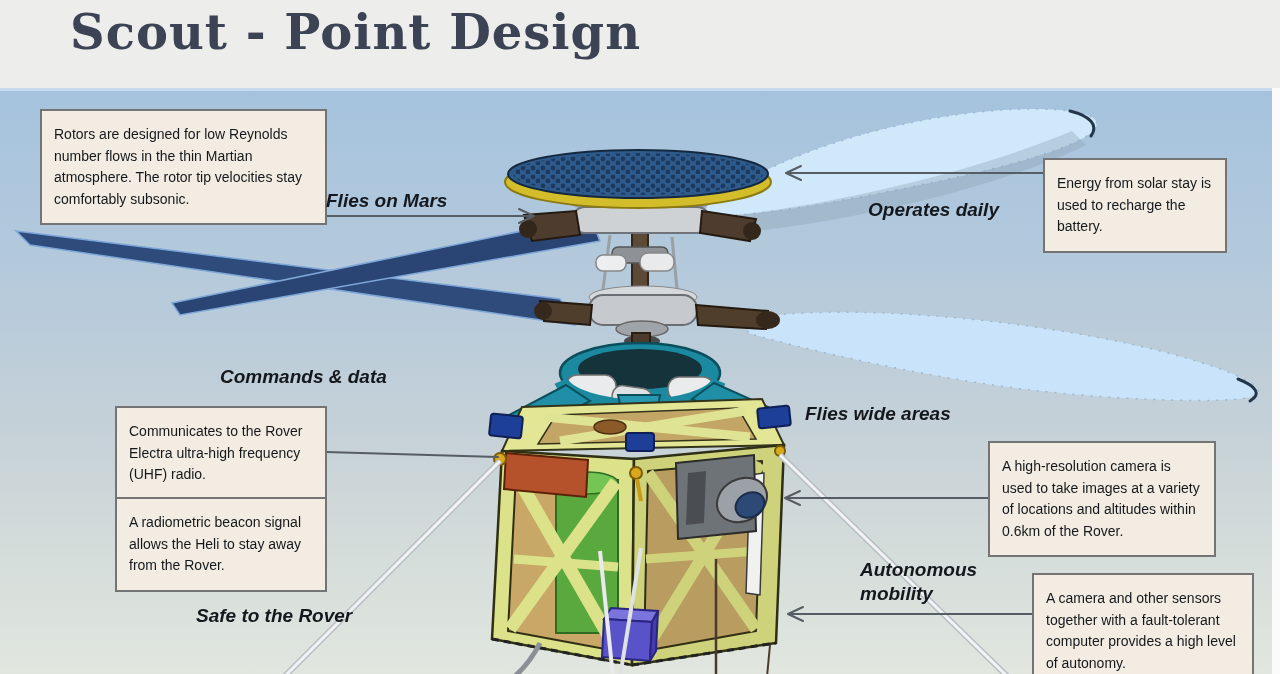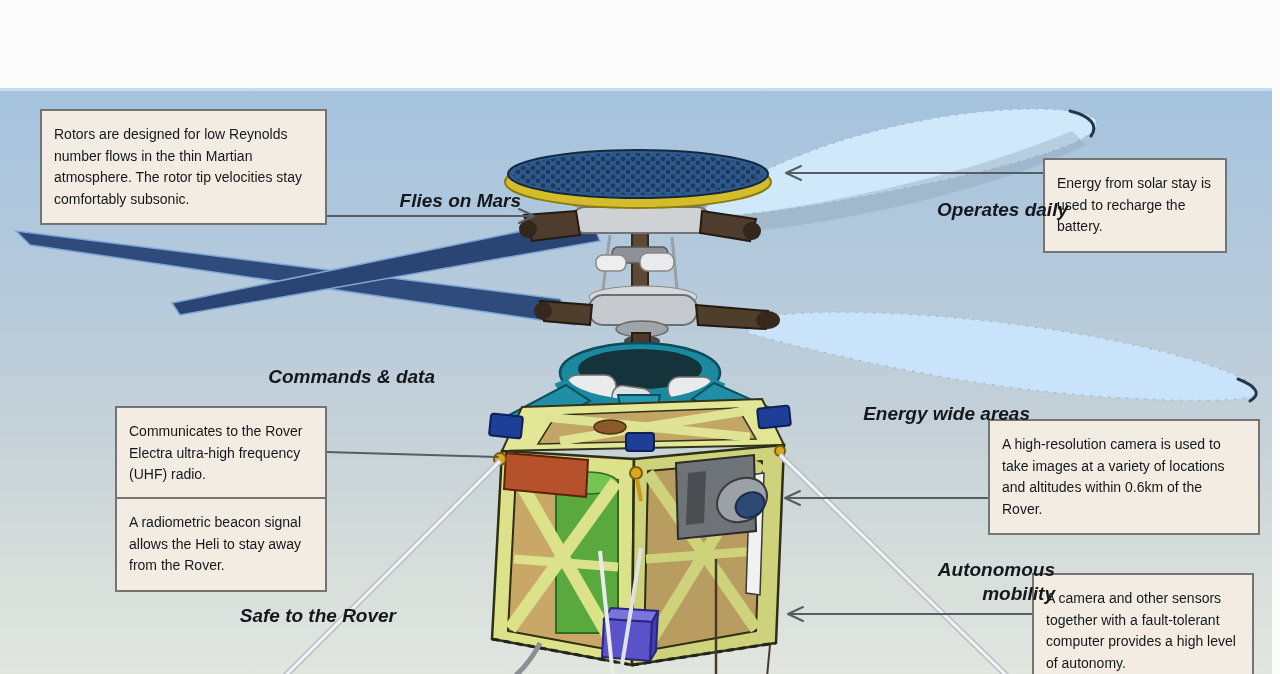"Scout - Point Design" div.header { html: none -> <div> <div>Scout - Point Design</div> </div> }
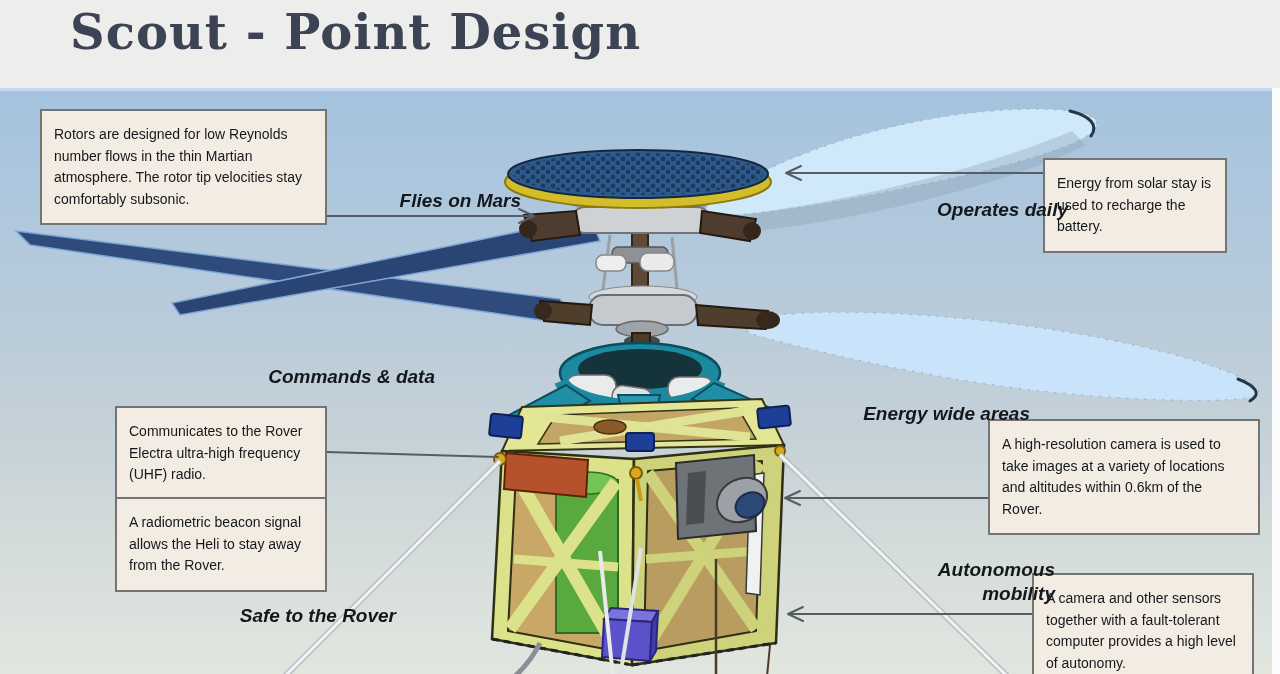"Flies on Mars" .tag { margin-left: 35px -> none; text-align: right -> left }
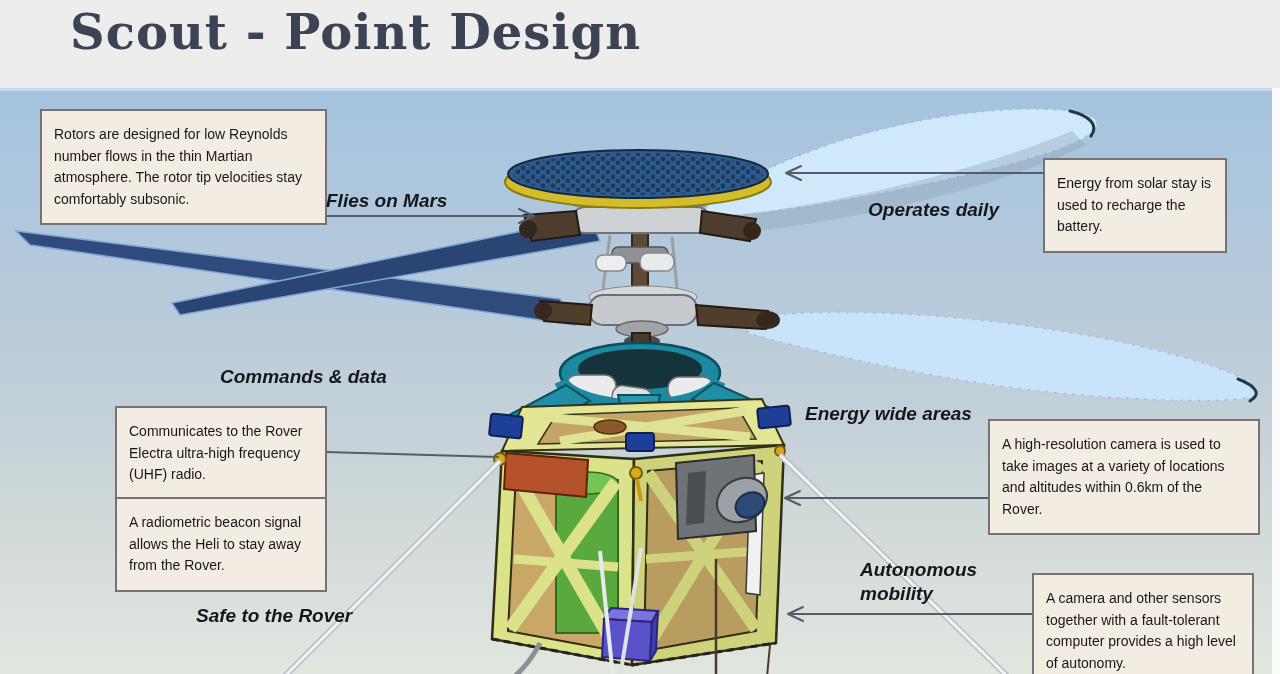"Energy wide areas" div.tag { text: Energy -> Flies }
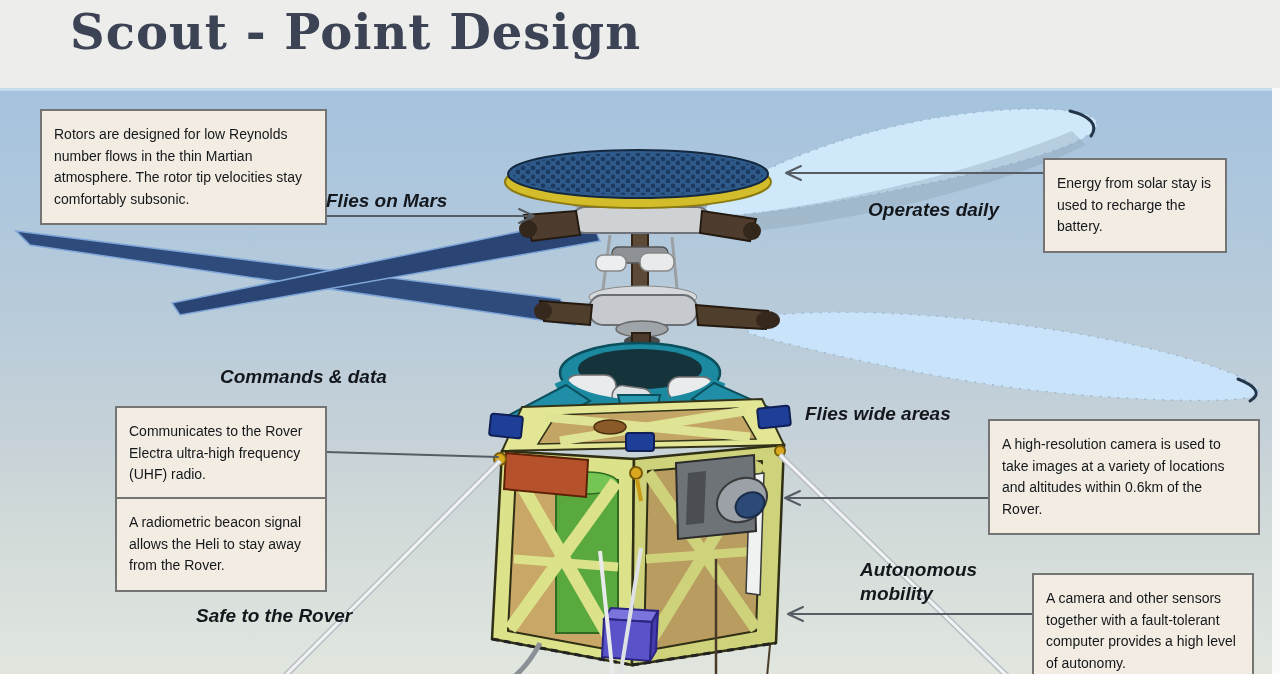"A high-resolution camera is used" div.callout { top: 328px -> 350px; width: 272px -> 228px }
